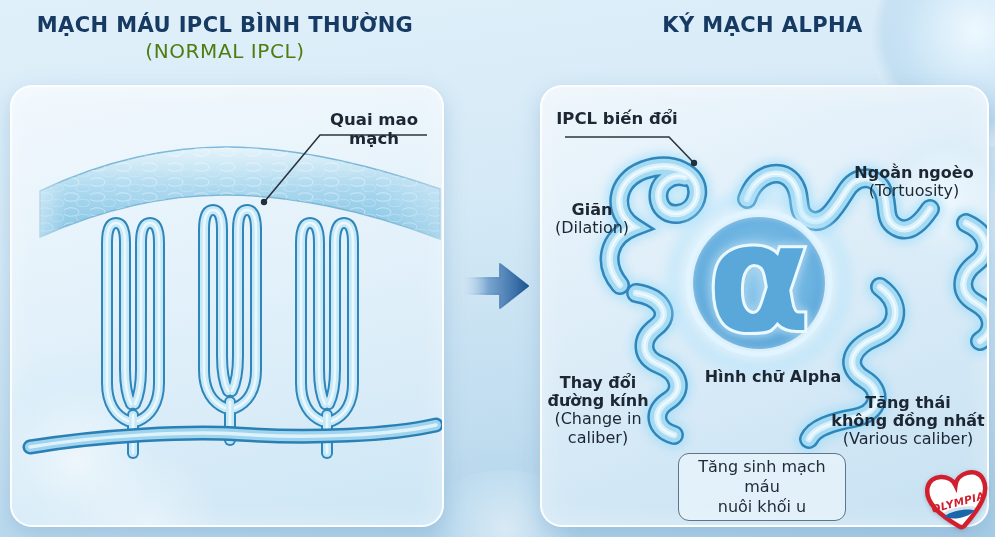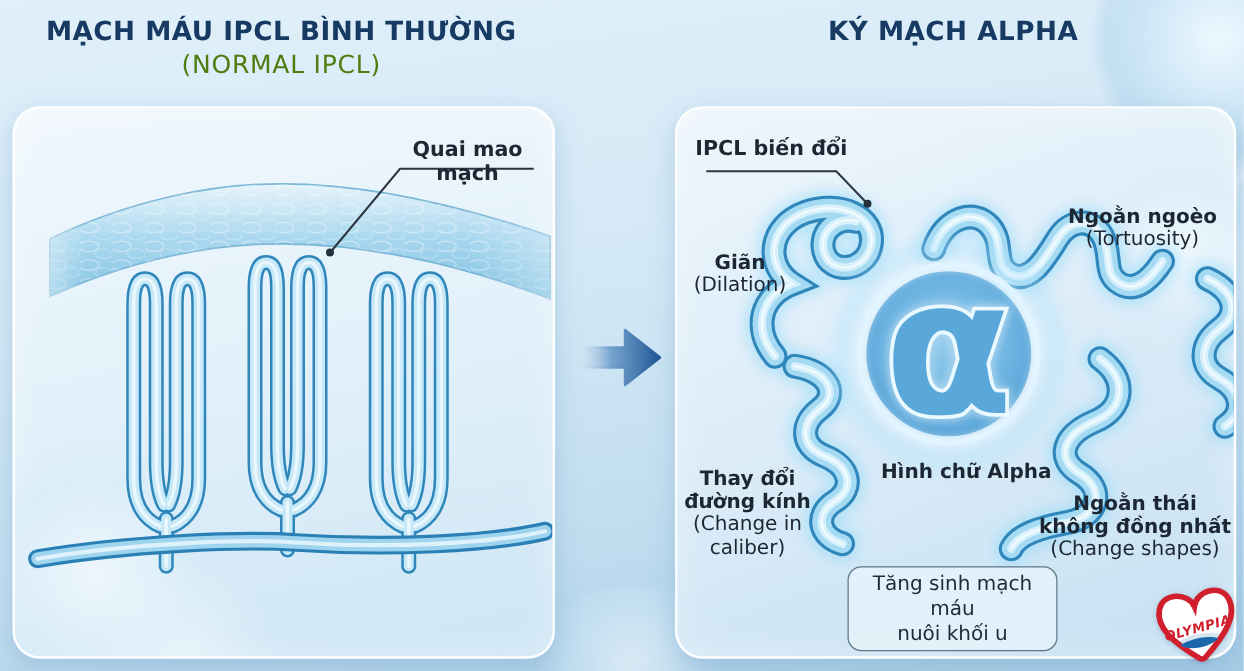"Ngoằn thái" div.vi { text: Ngoằn -> Tăng }
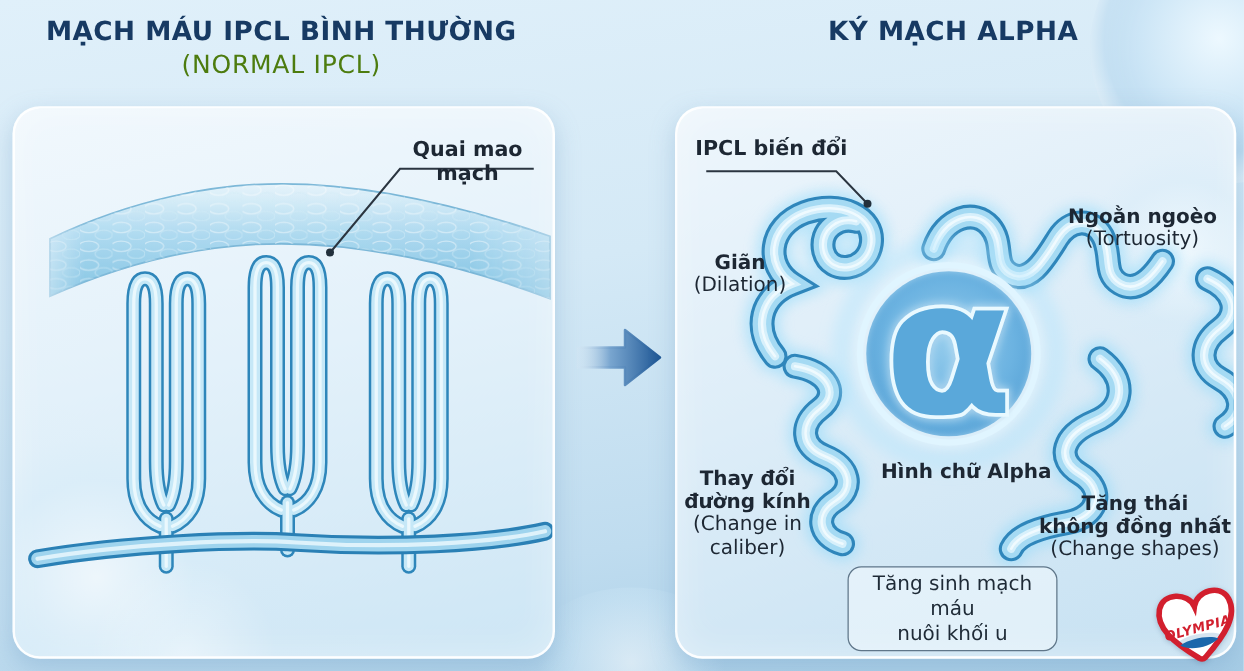"(Change shapes)" div.en { text: Change shapes -> Various caliber }
